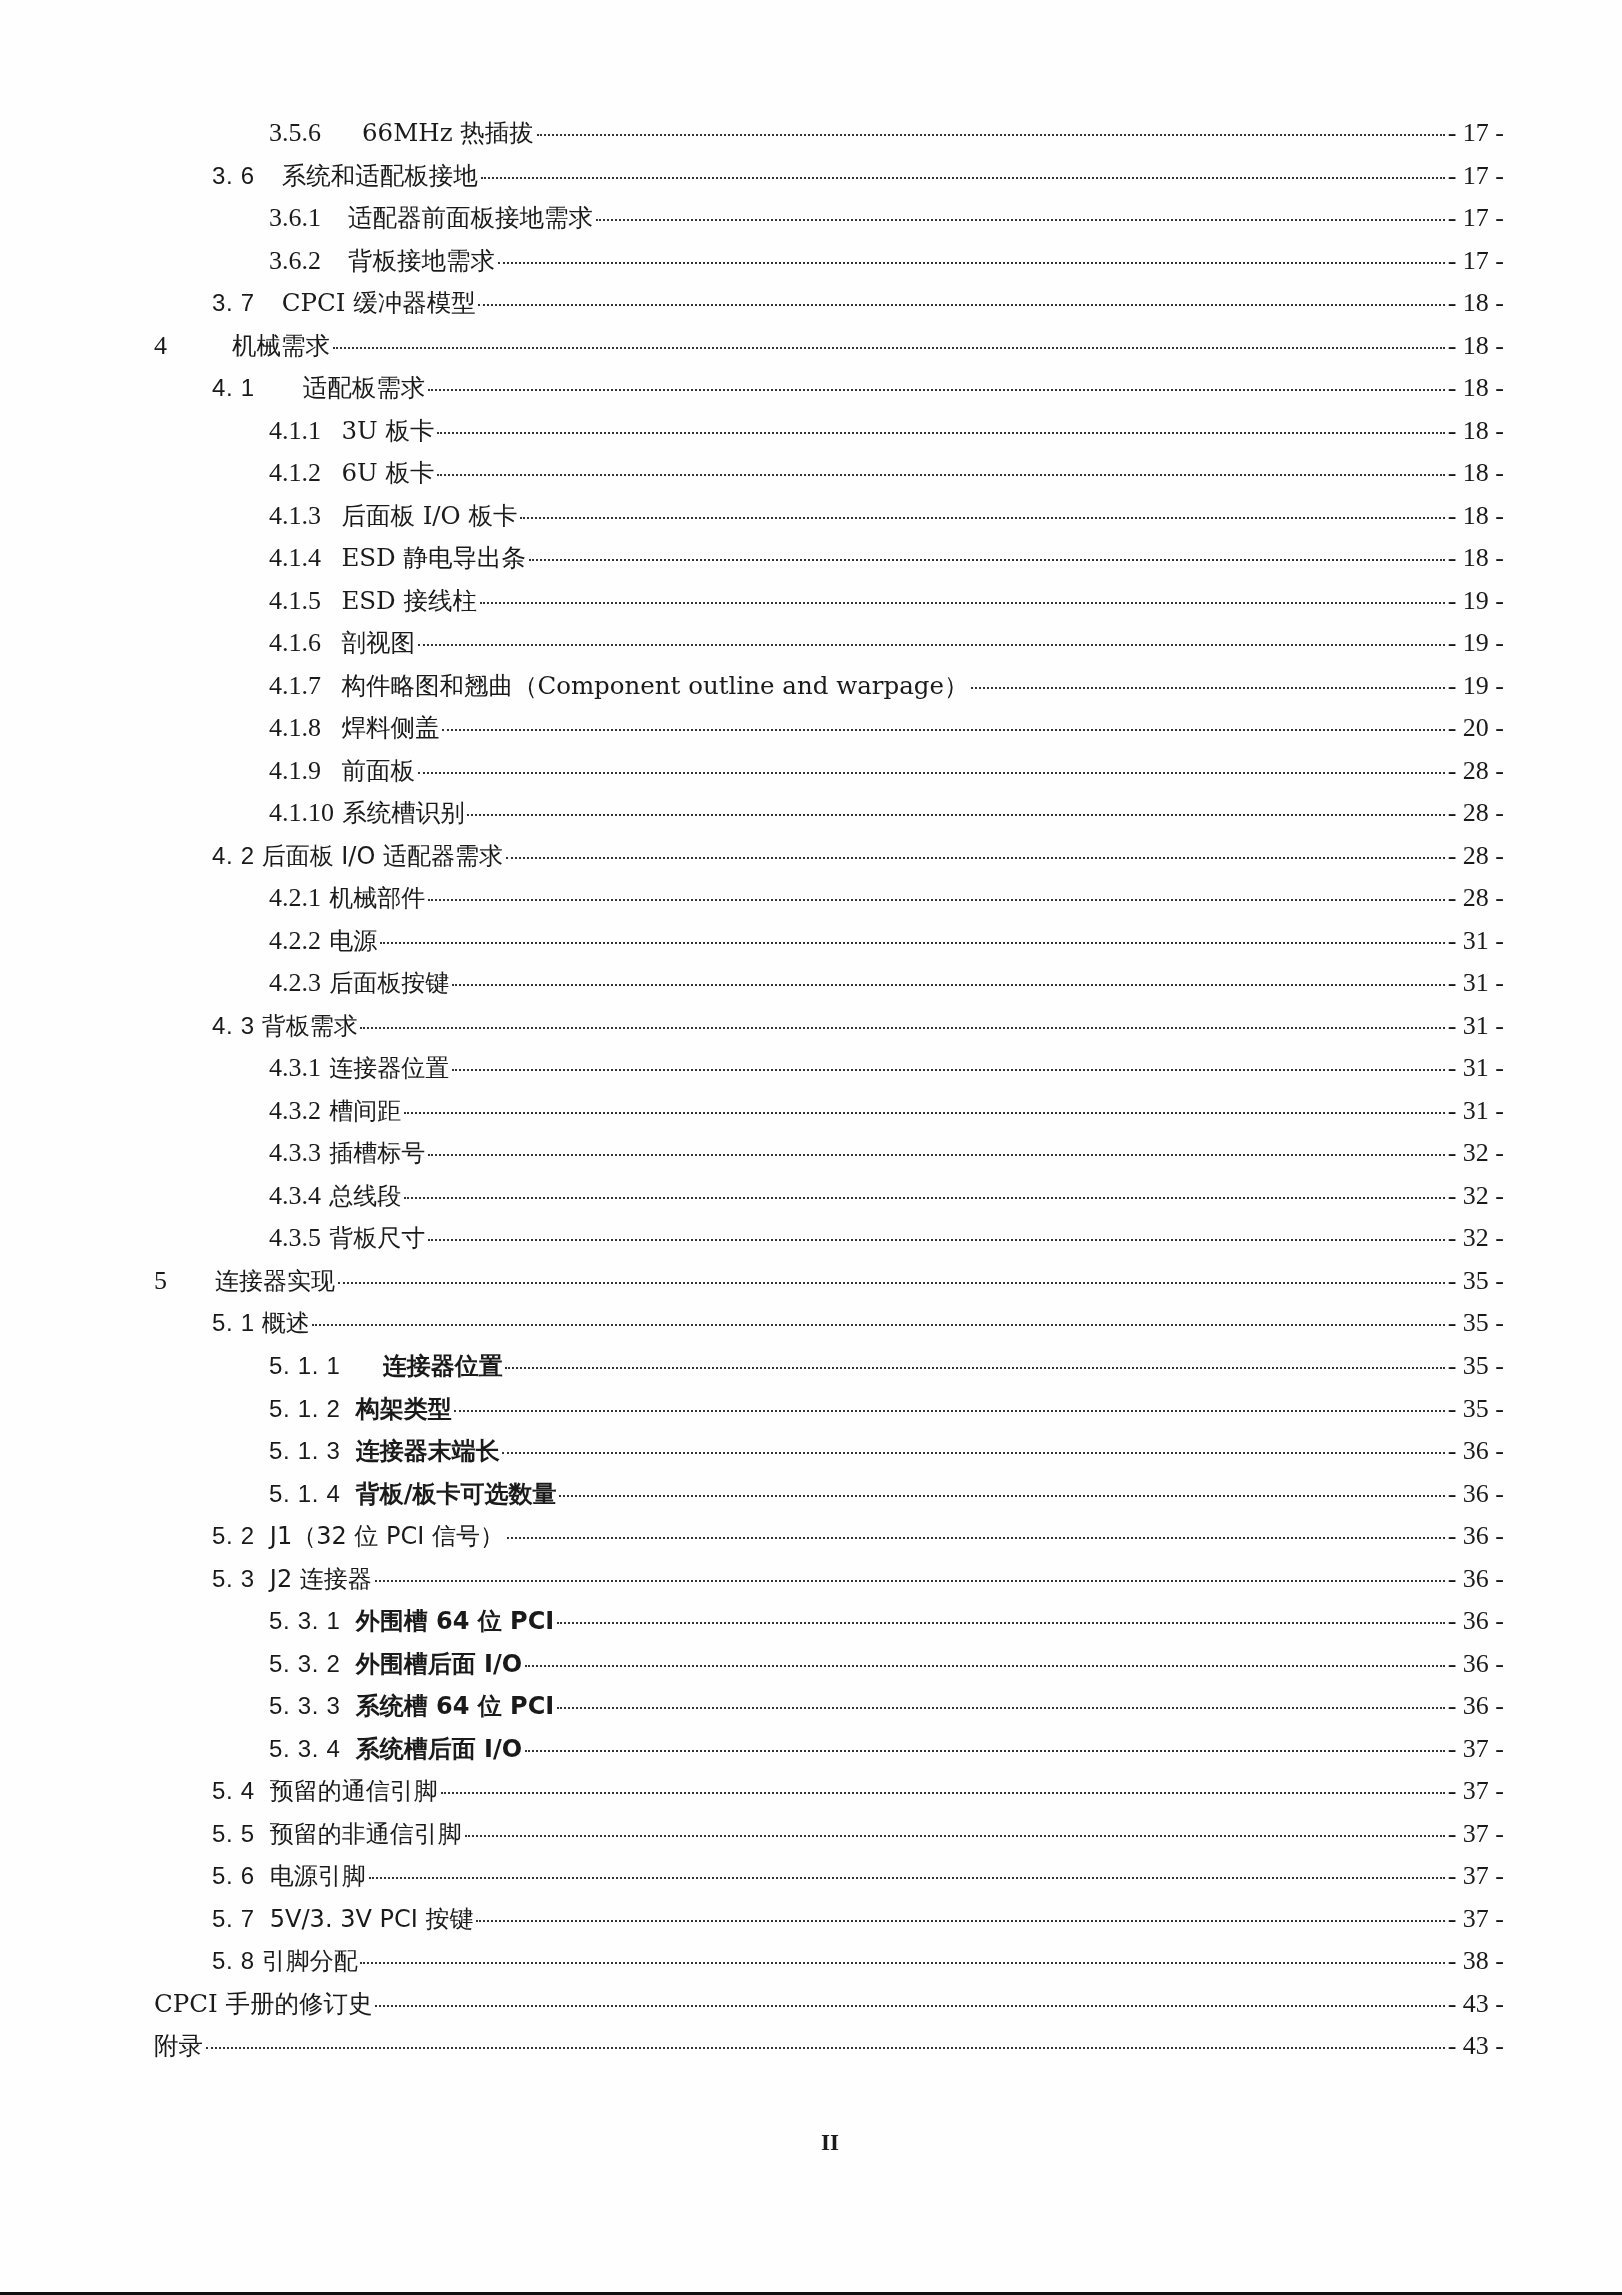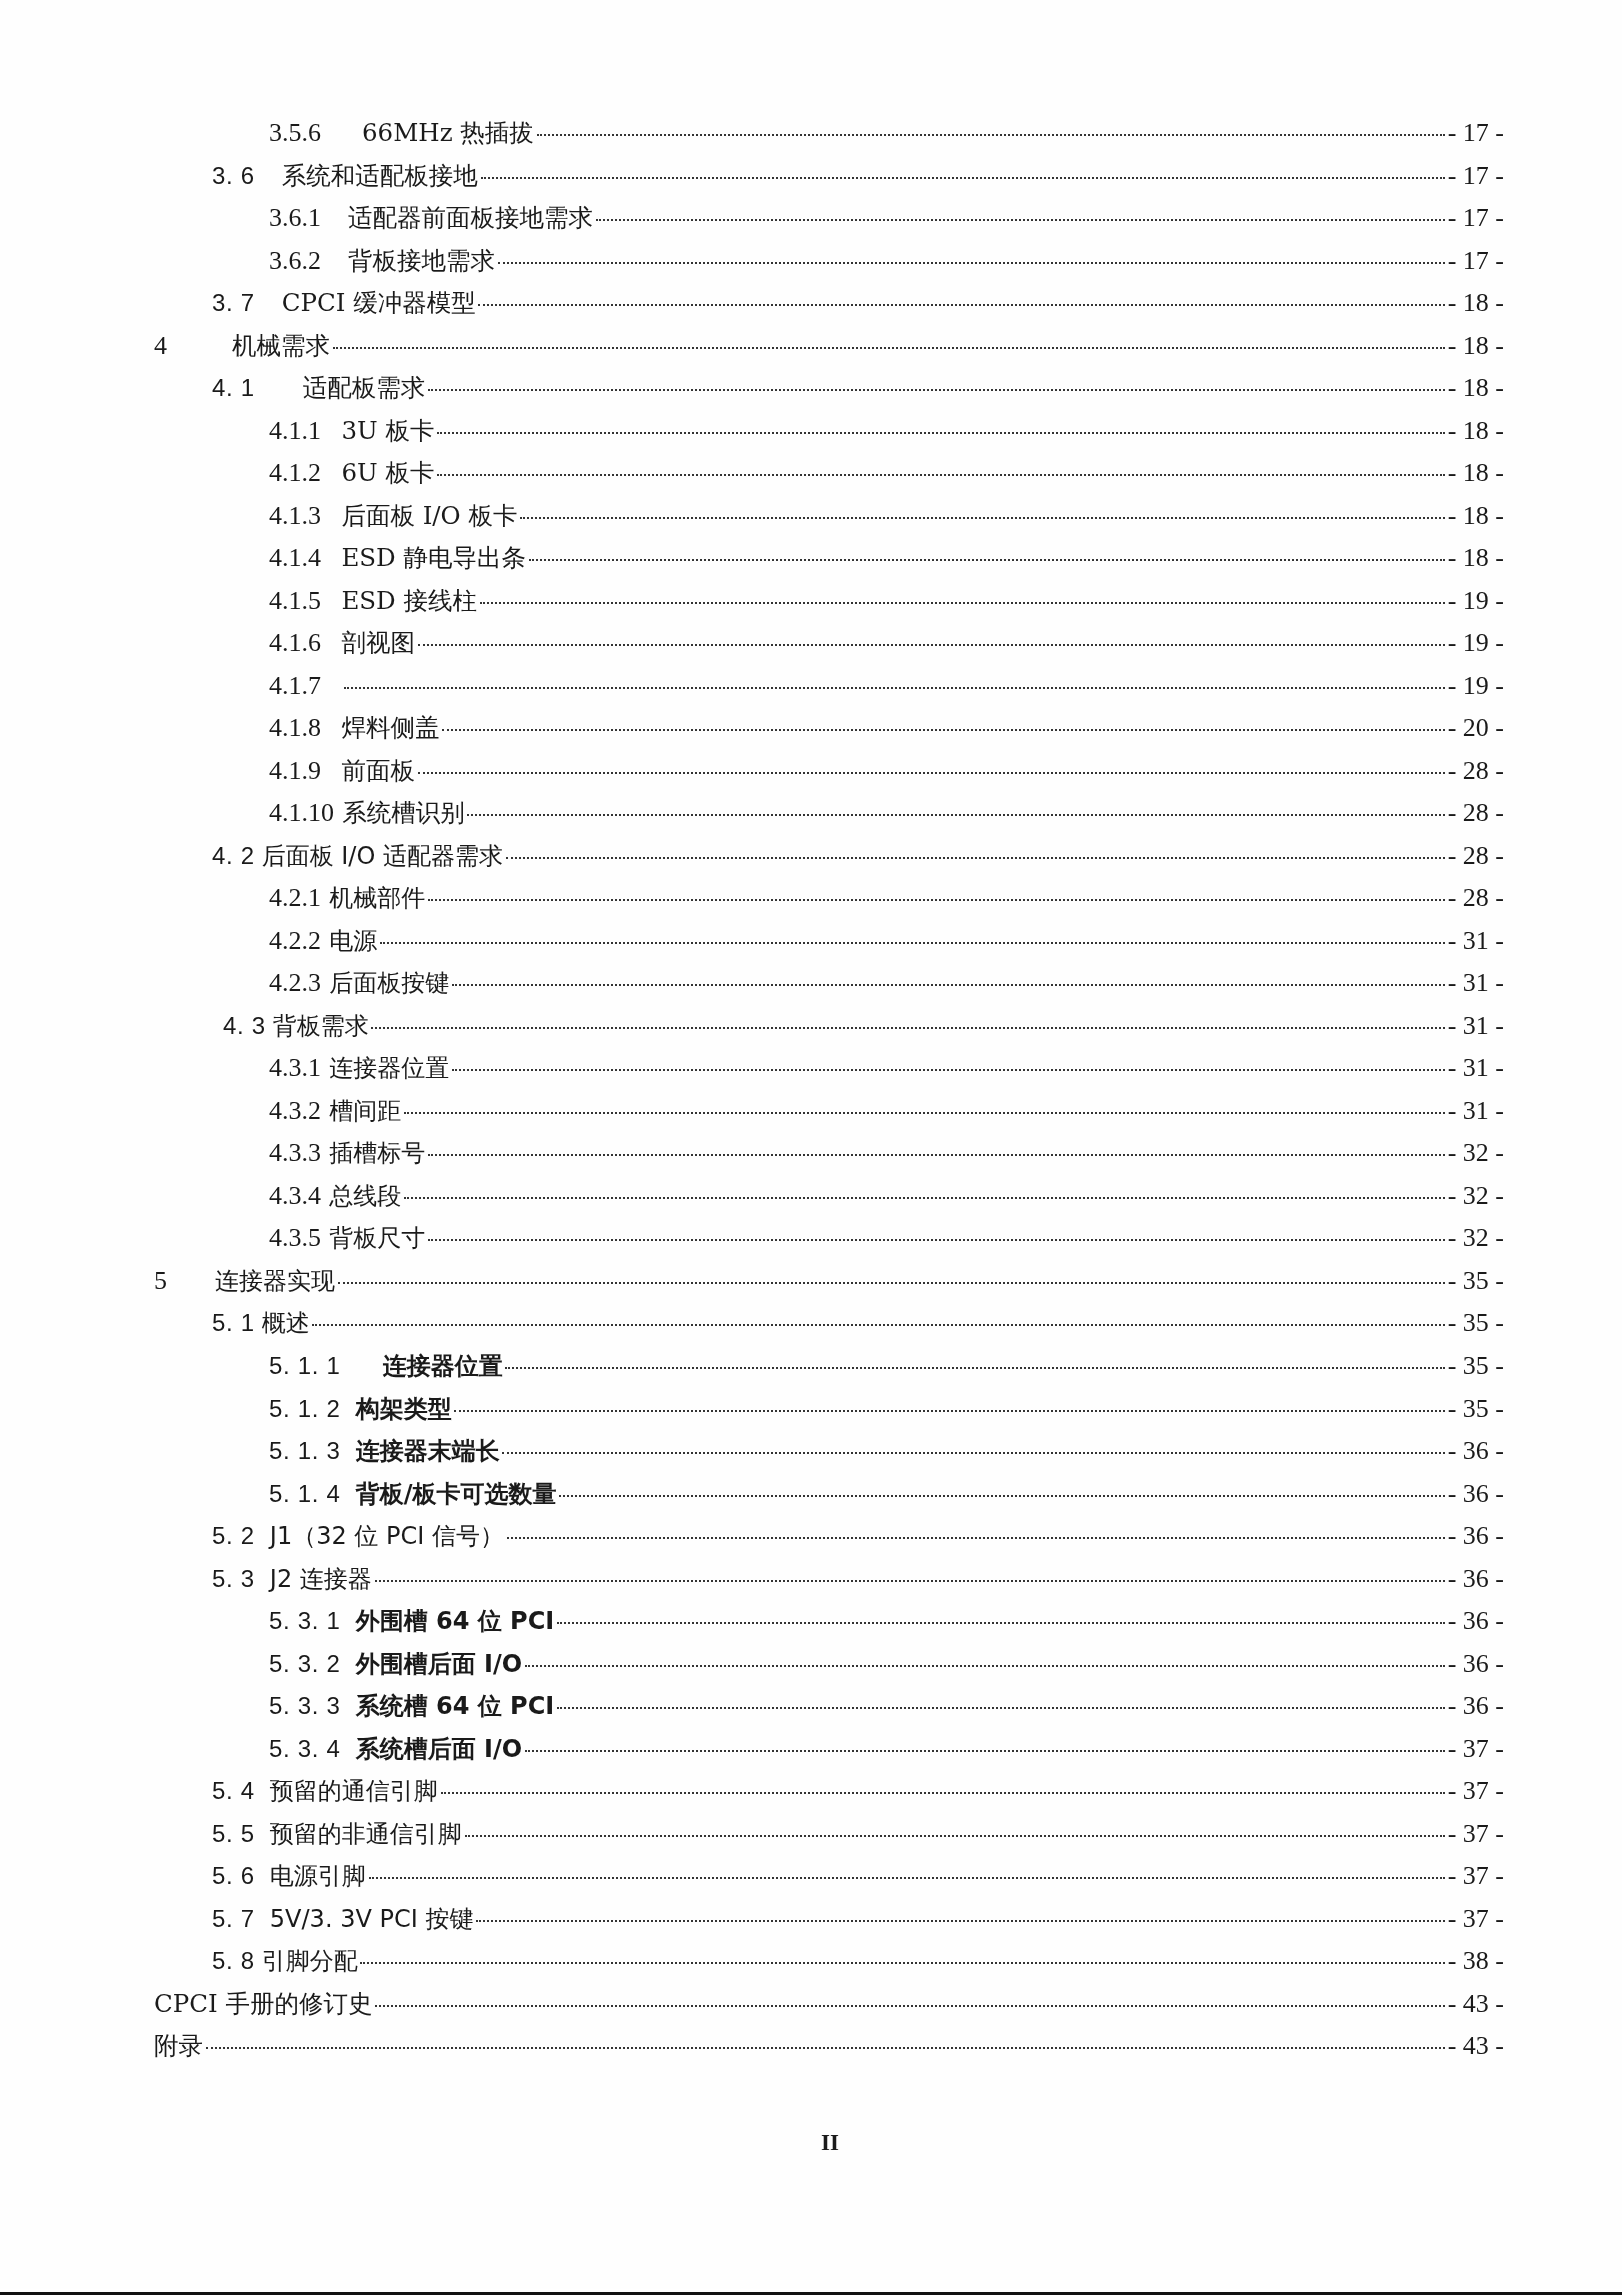"构件略图和翘曲（Component outline and warpage）" span.title { html: none -> <span>构件略图和翘曲（Component outline and warpage）</span> }
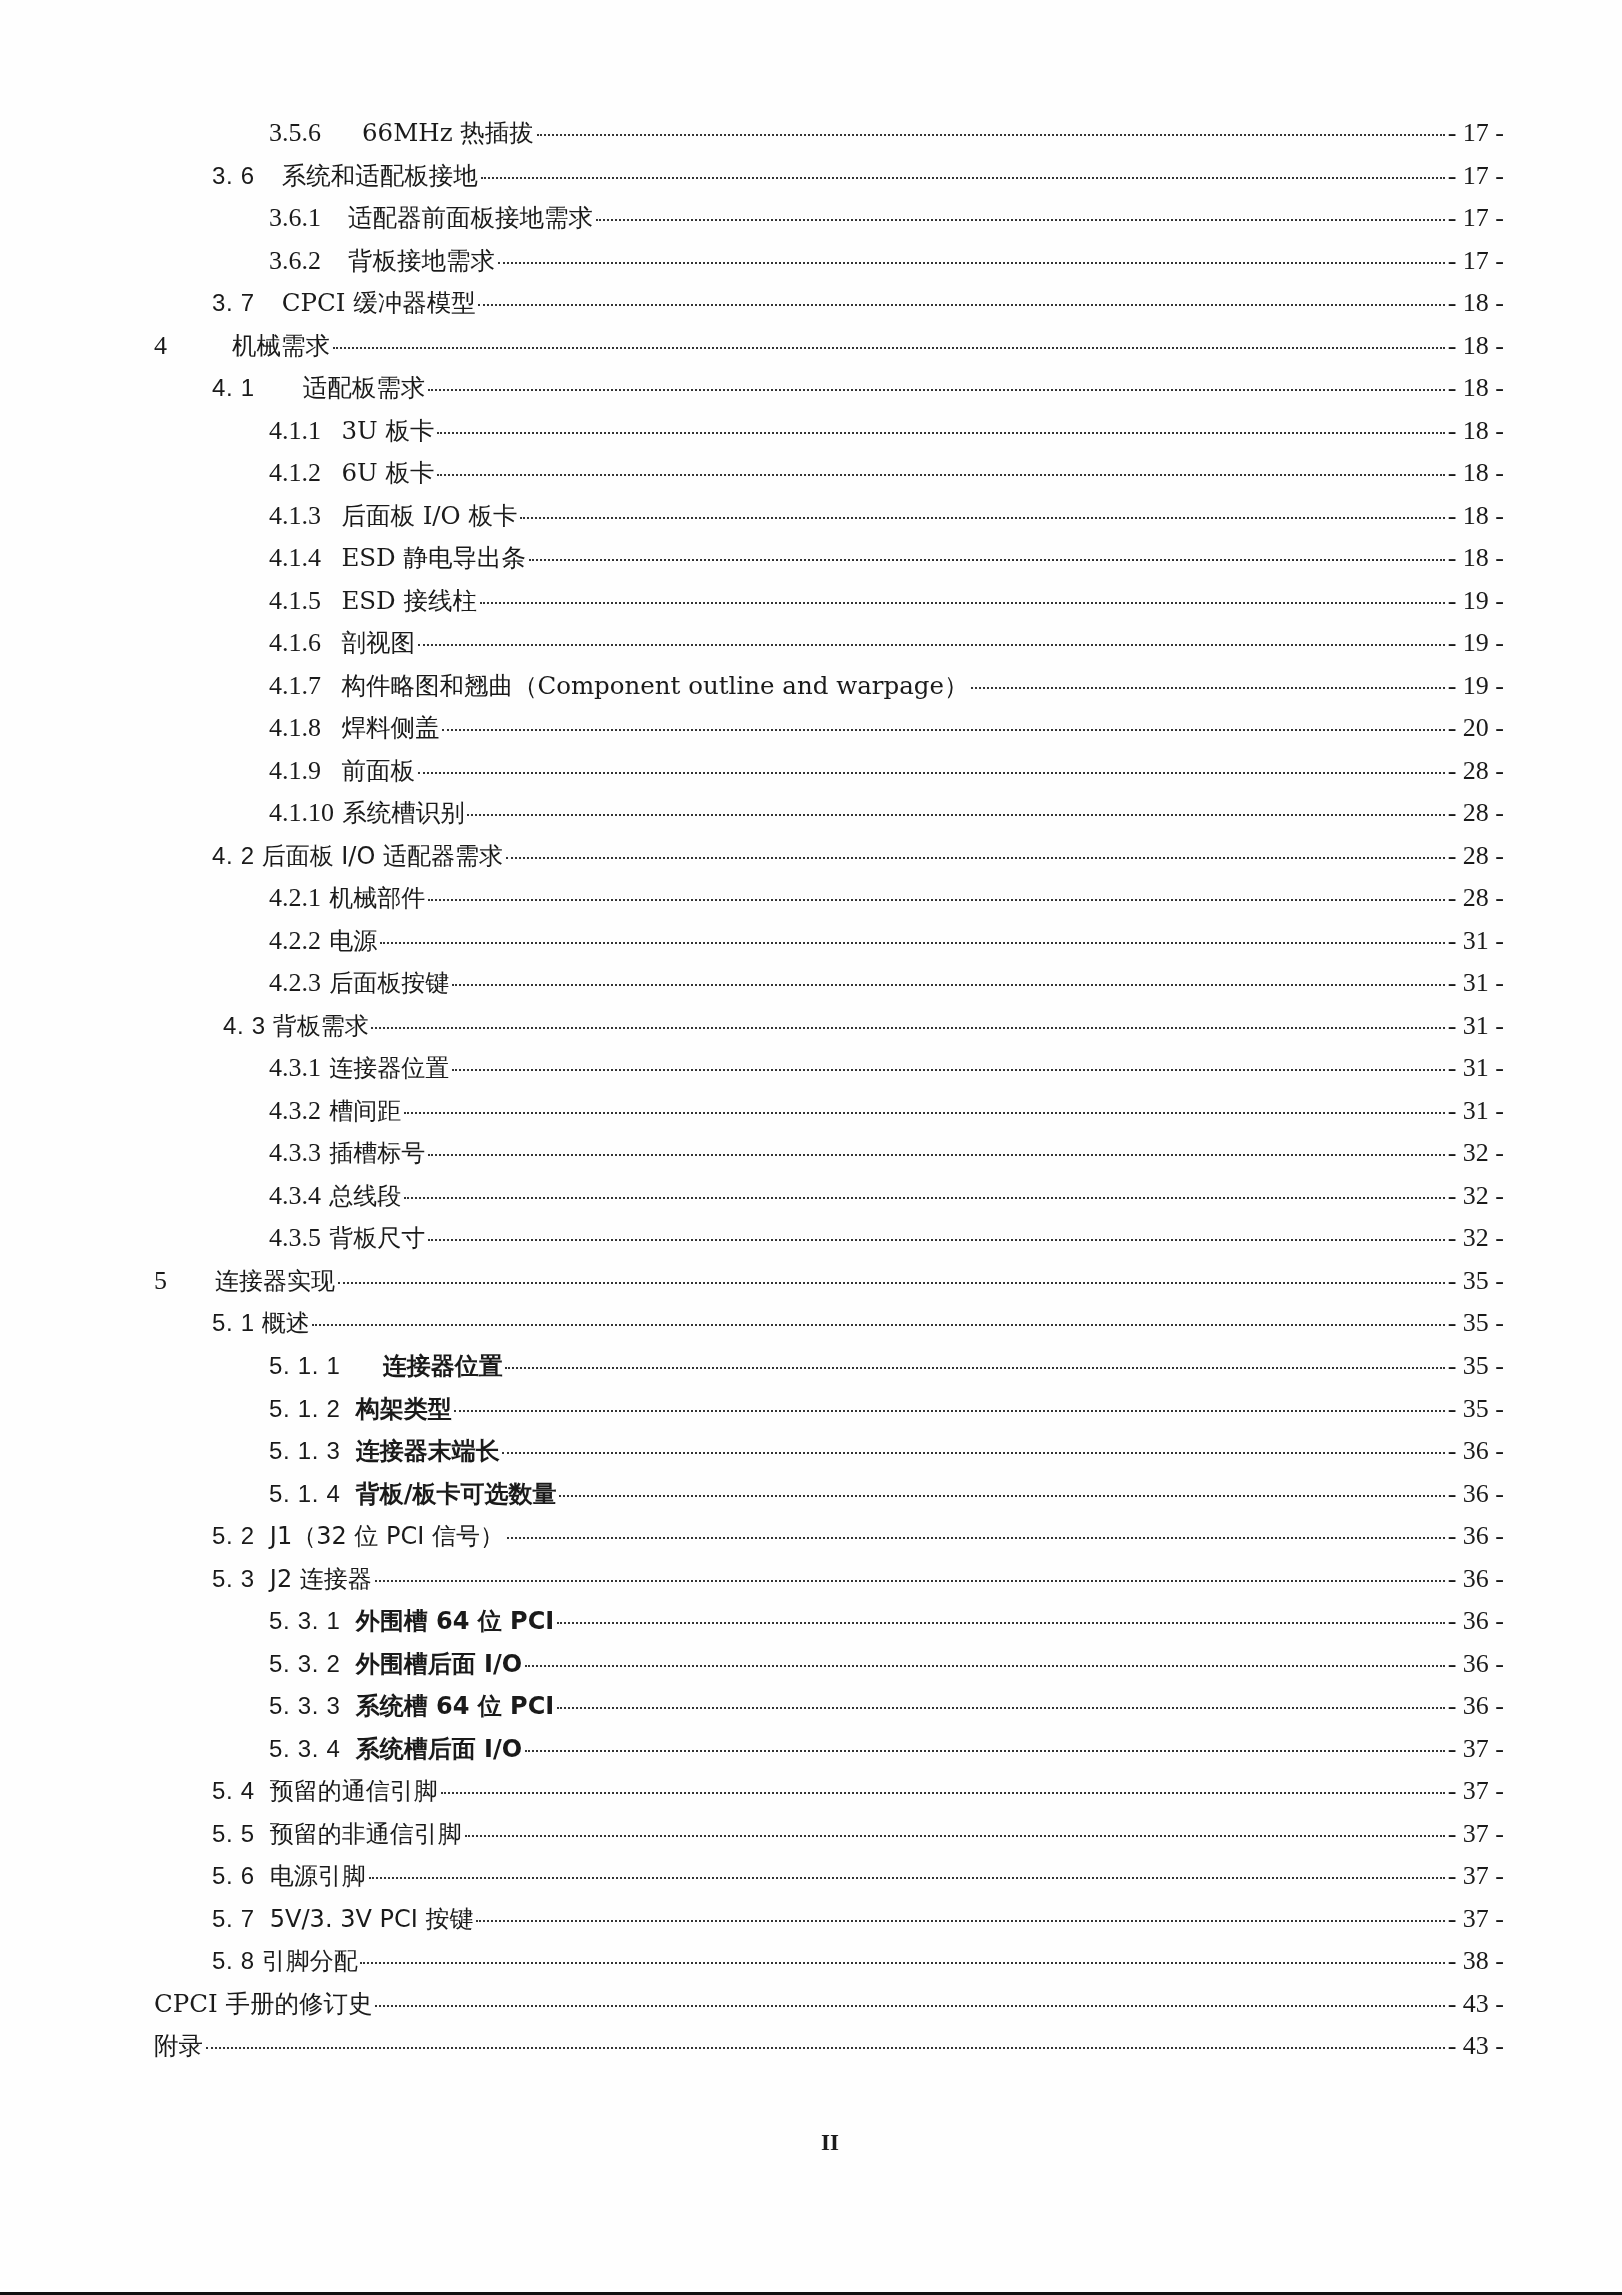"4. 3" span.num { margin-left: 11px -> none }
